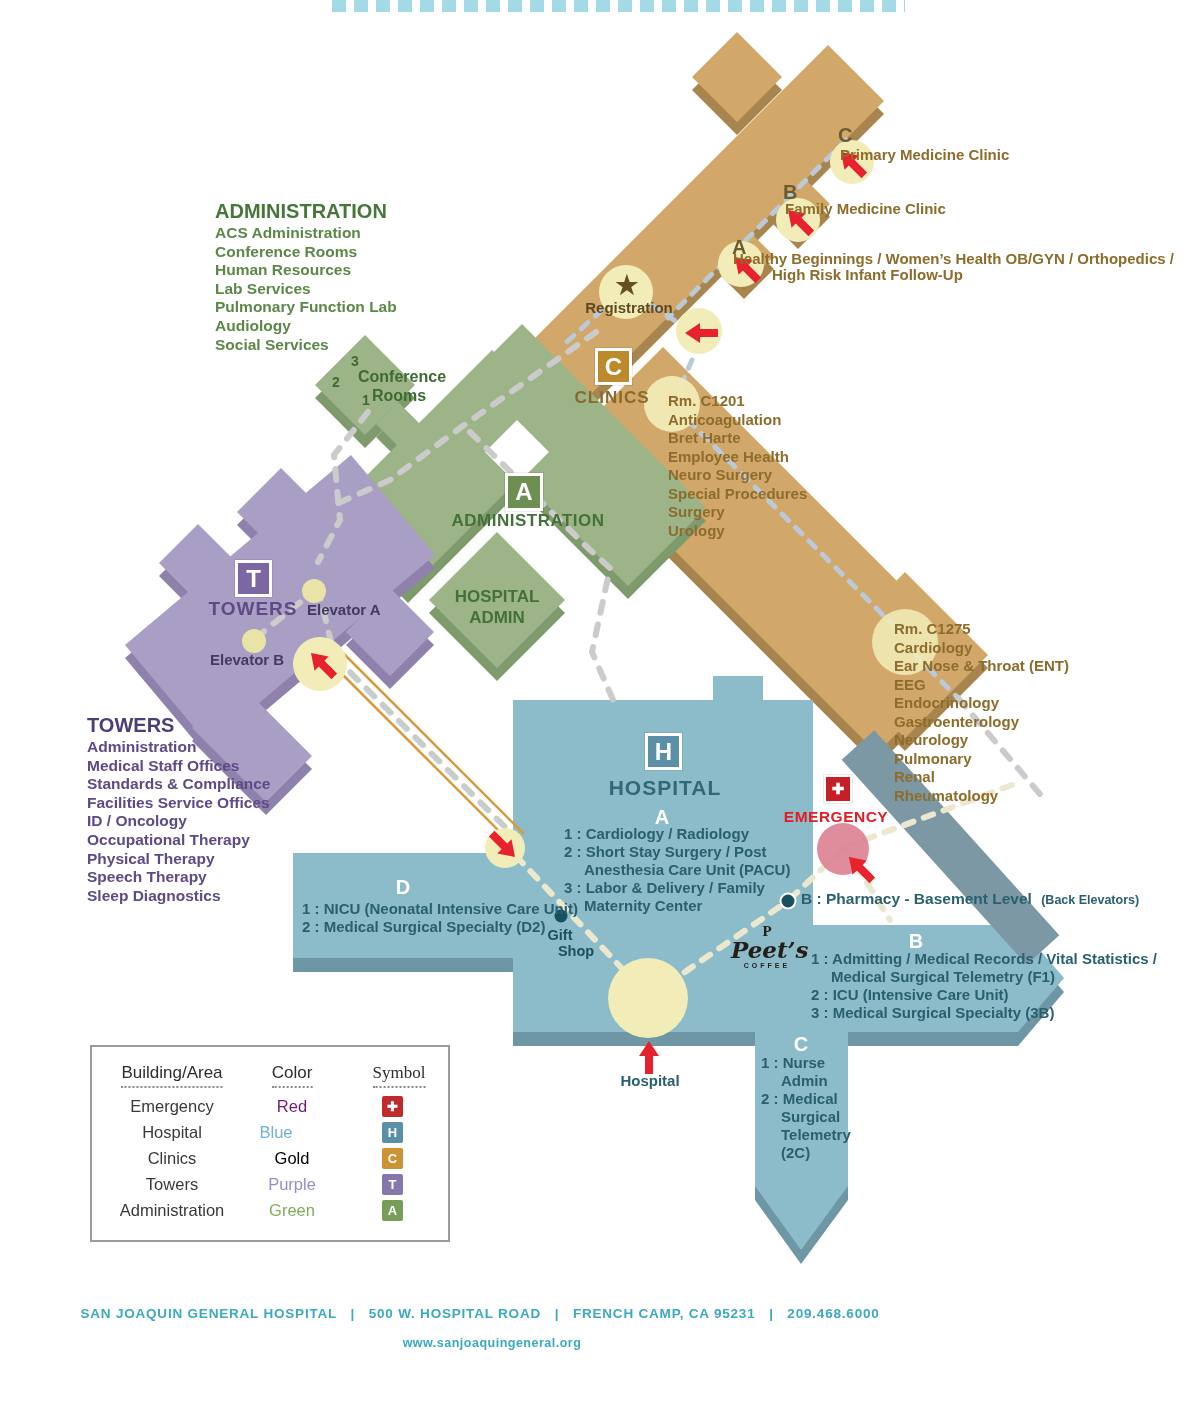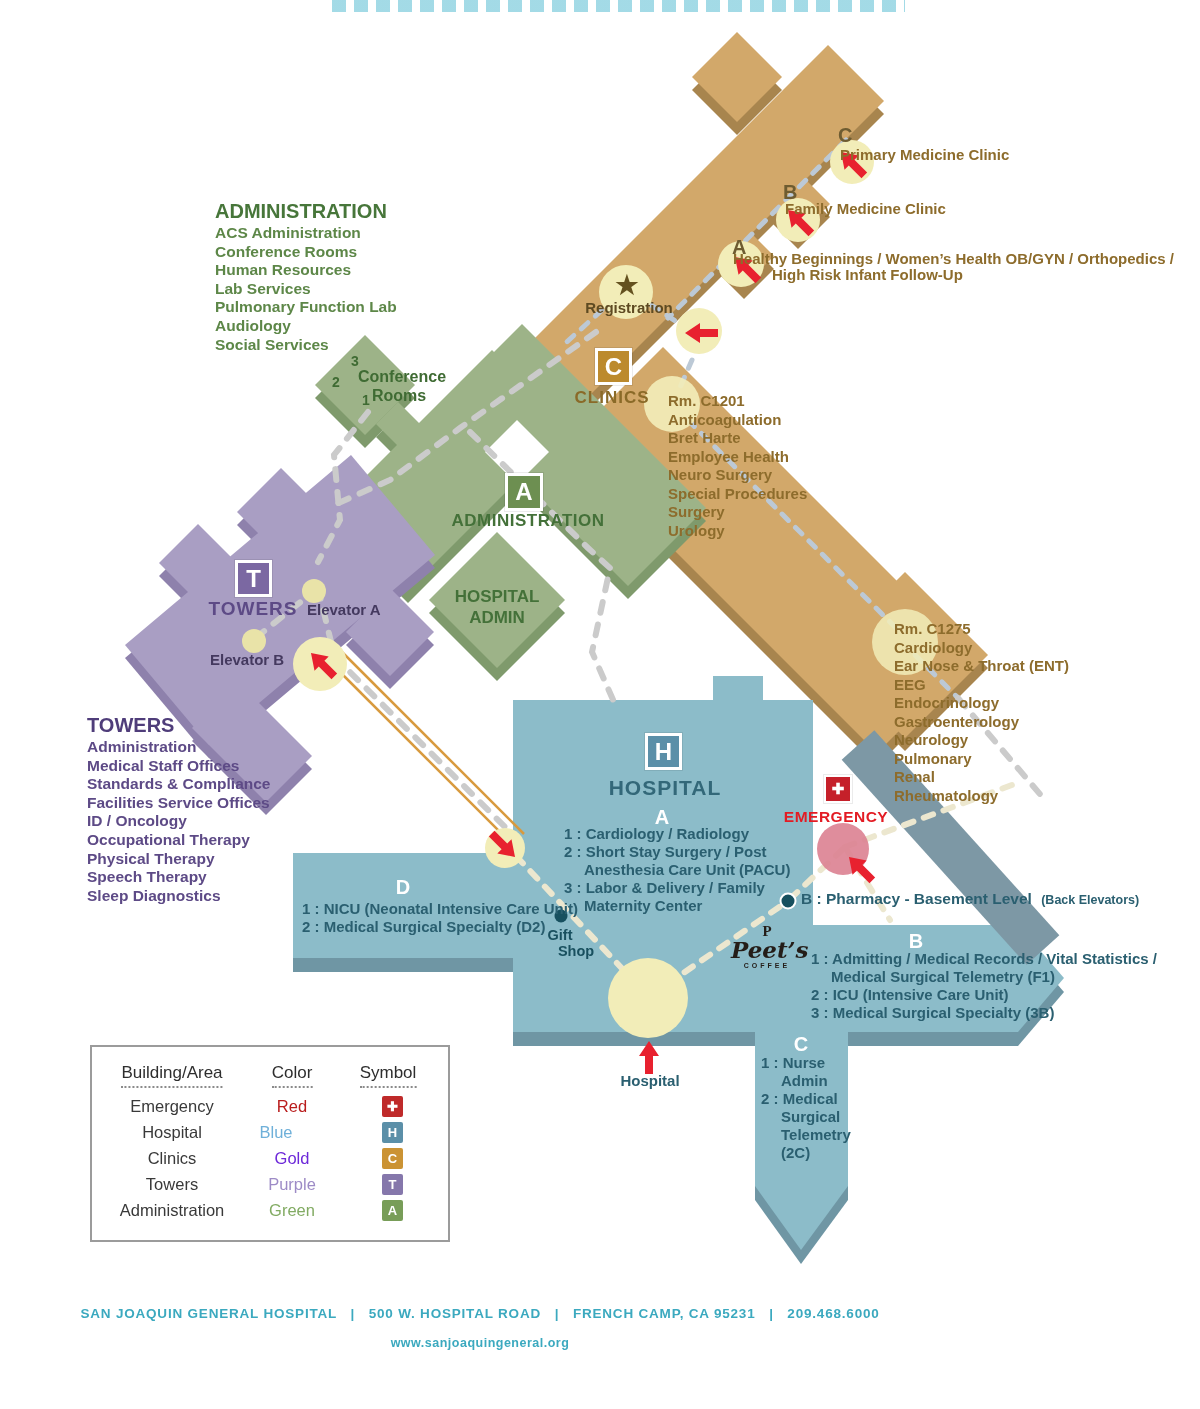"Symbol" div.lg-h { font-family: none -> Liberation Serif, serif; left: 296px -> 307px }
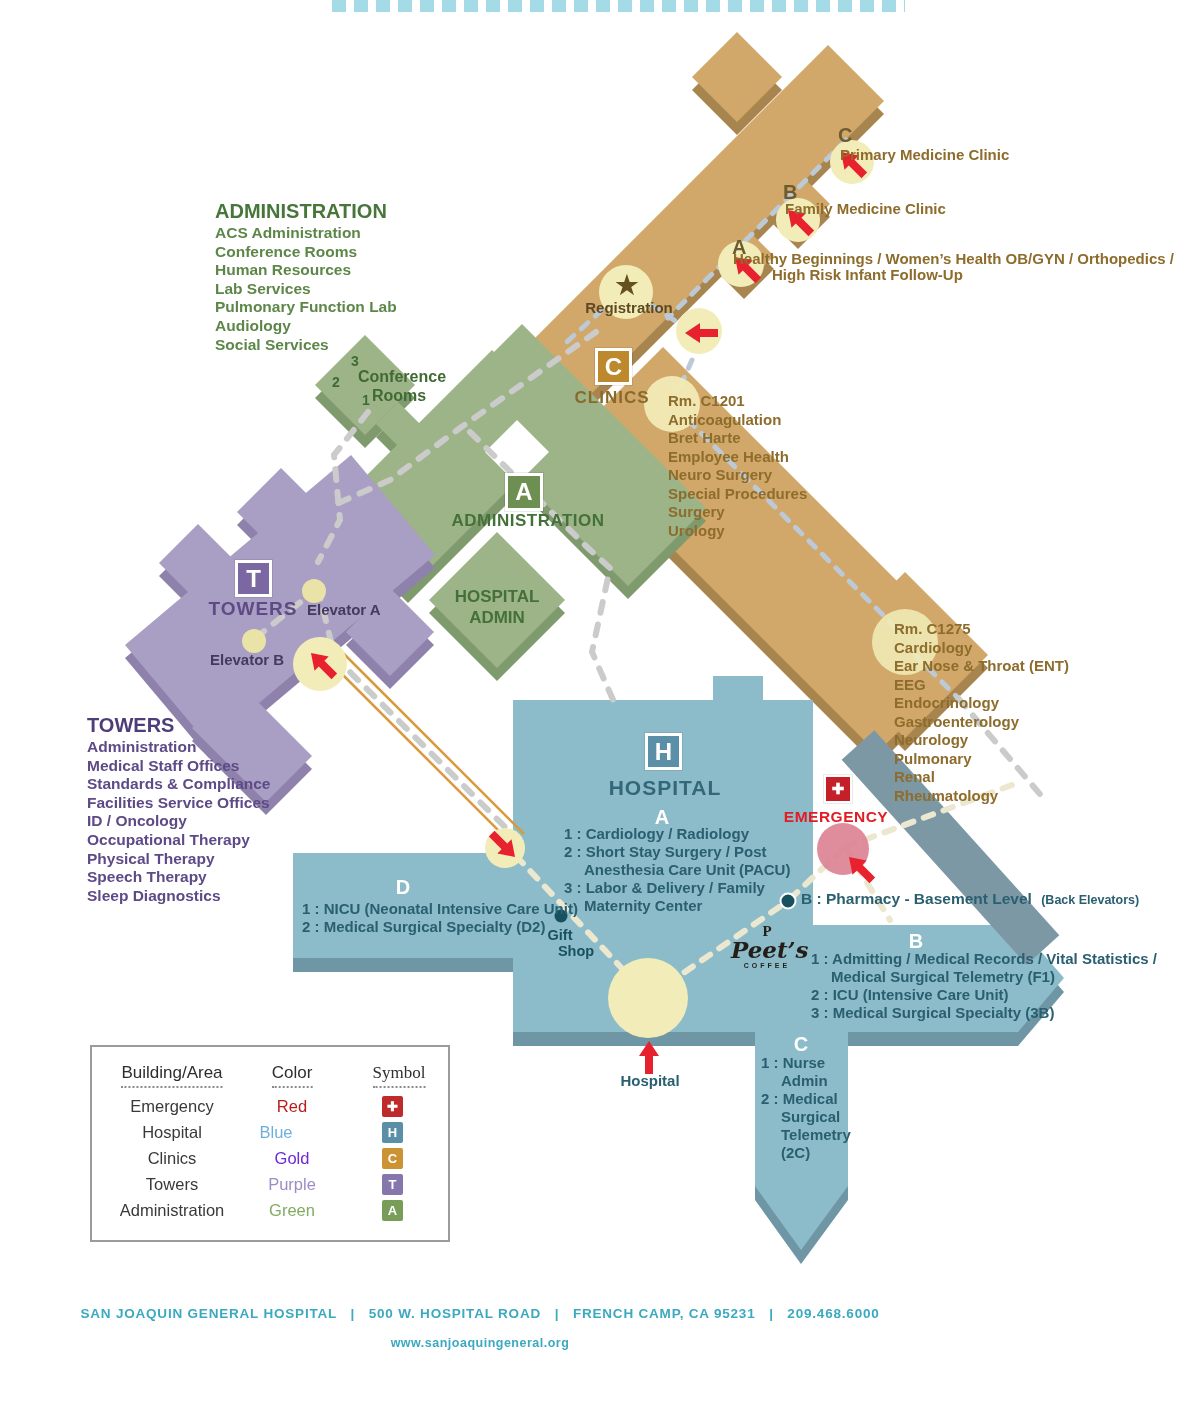"Red" .lg-red { color: #b91c1c -> #701a75 }
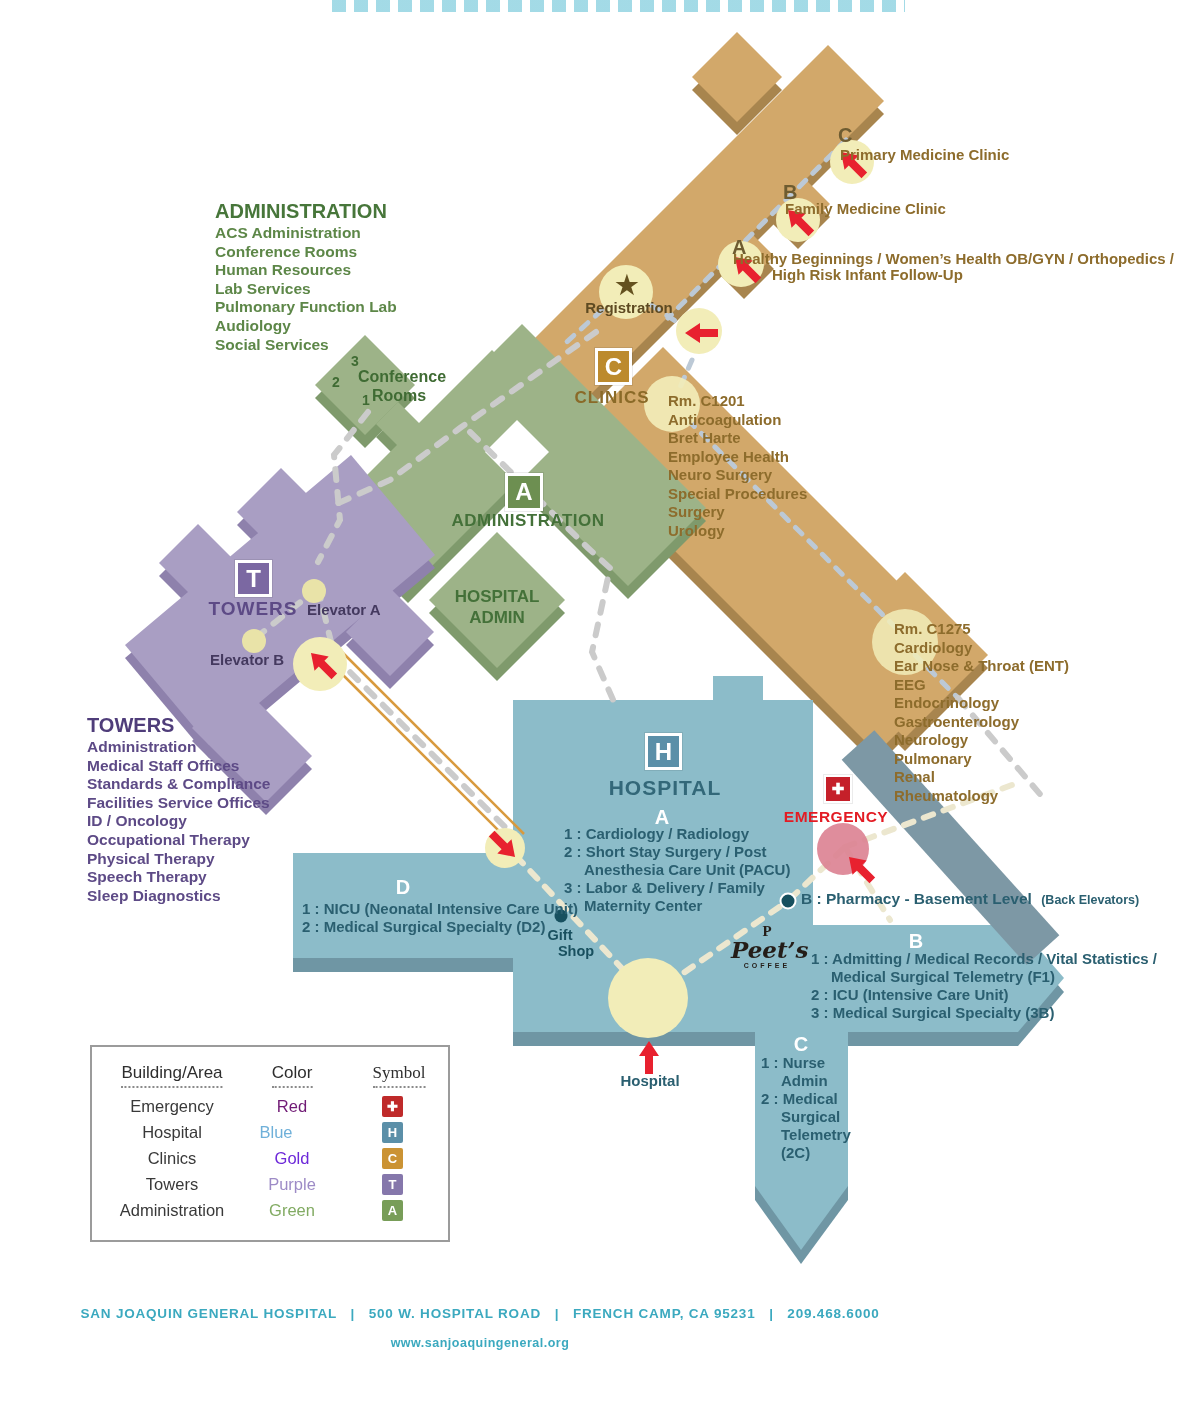"Gold" .lg-gold { color: #6d28d9 -> #000000 }
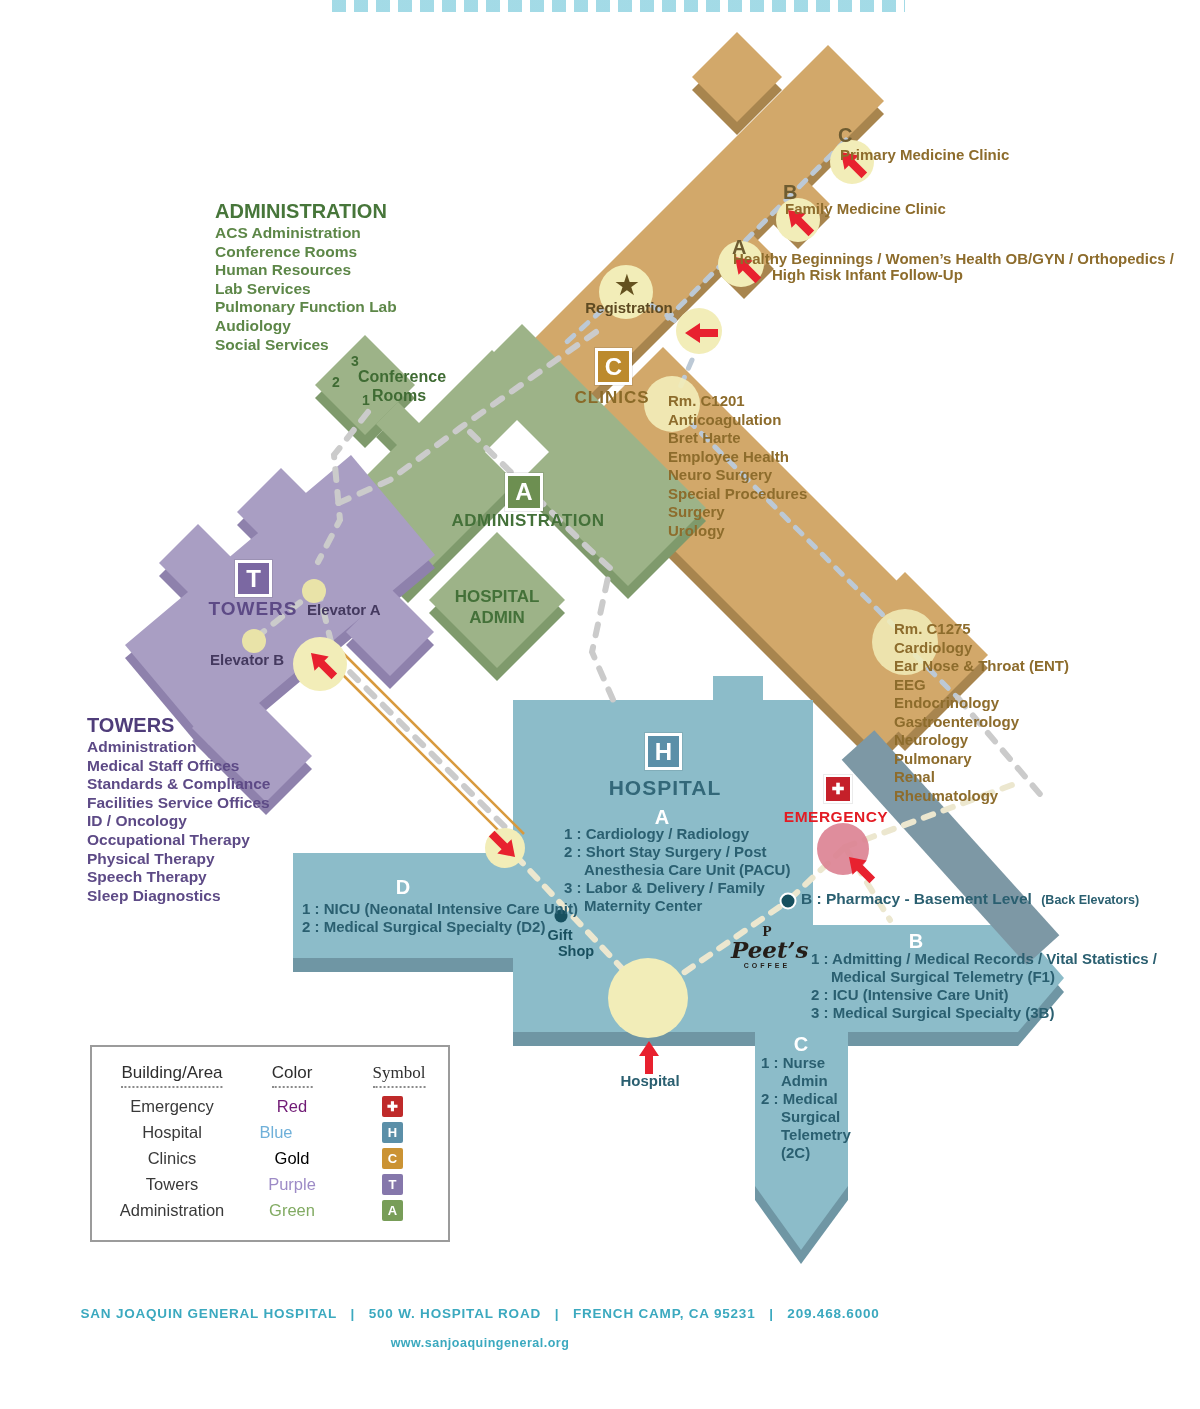"www.sanjoaquingeneral.org" div.footer { margin-left: none -> 12px }
